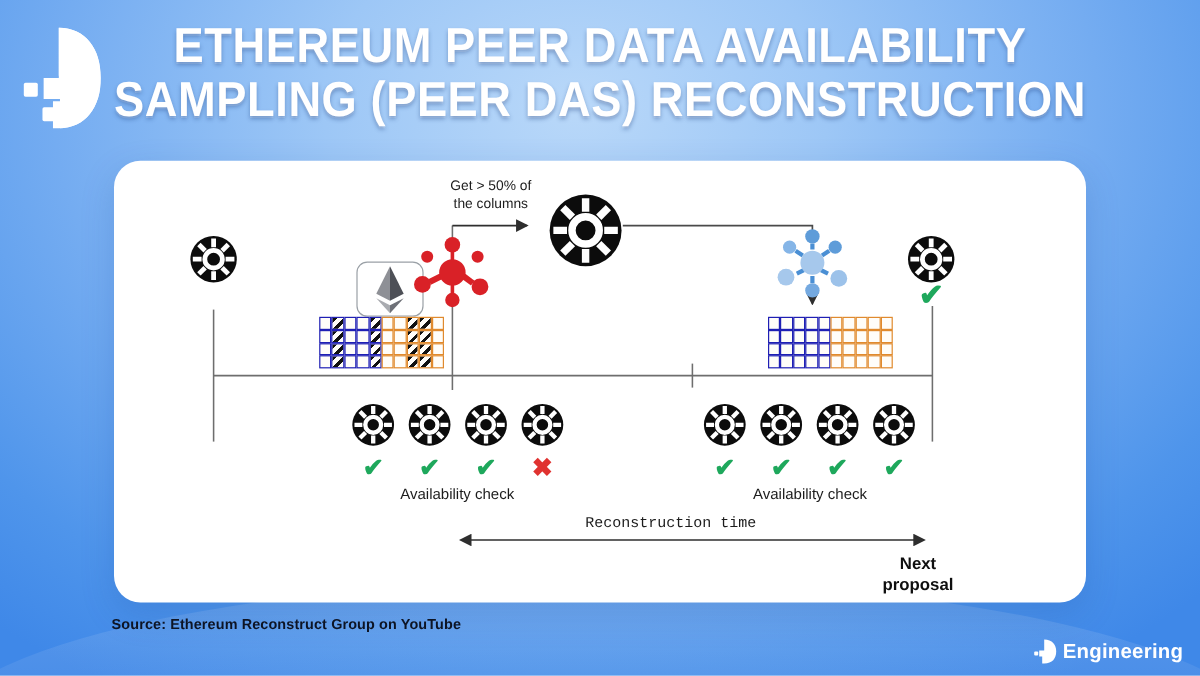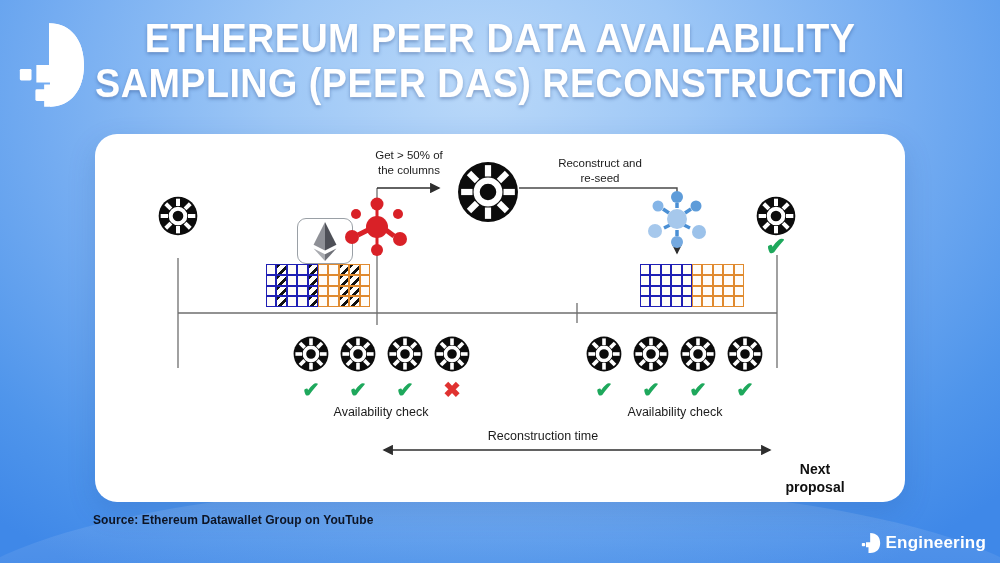"Reconstruct and" div.lbl { html: <div>Reconstruct and re-seed</div> -> none }
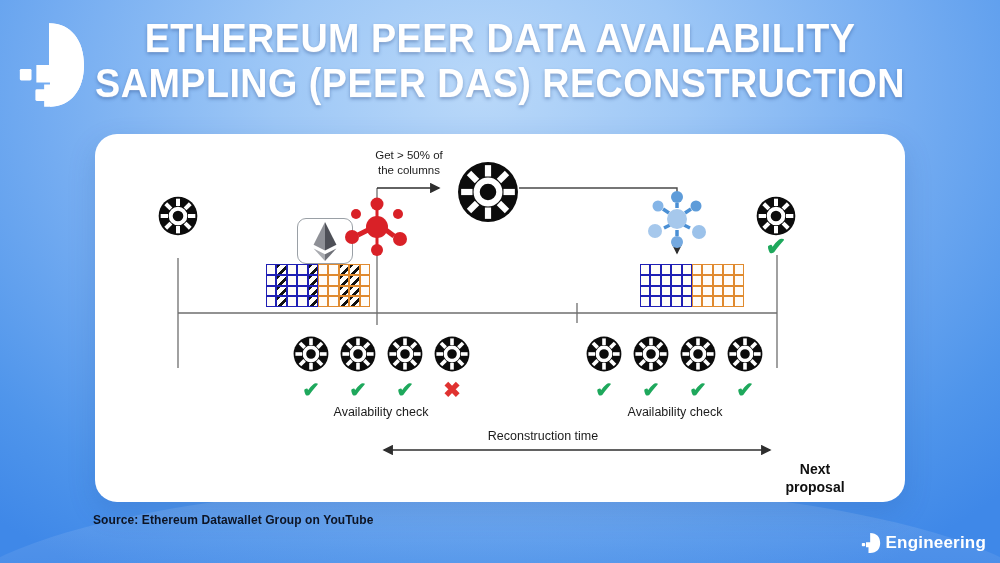"Reconstruction time" div.lbl { font-family: none -> Liberation Mono, monospace; left: 448px -> 464px }
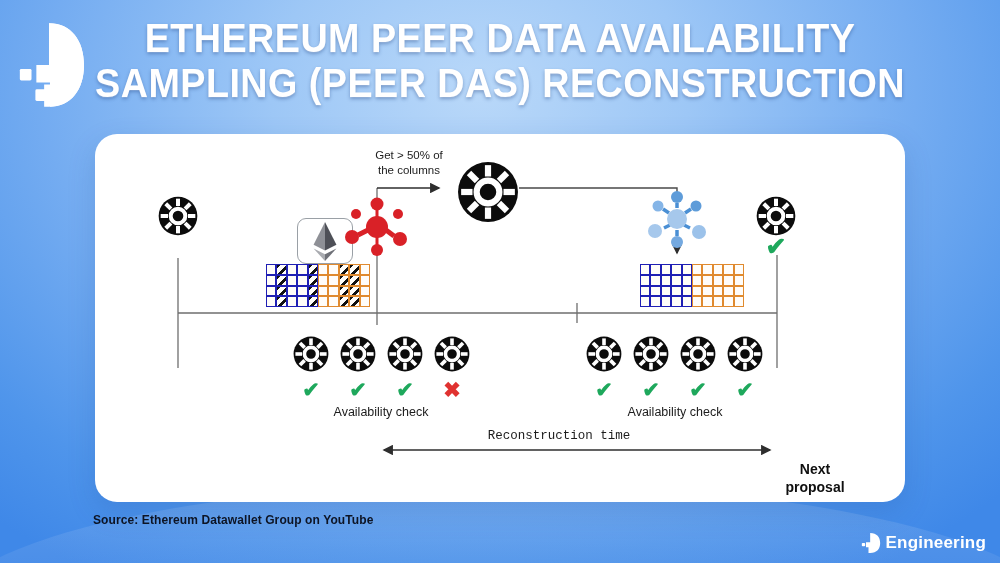"Next" div.lbl { left: 720px -> 670px }
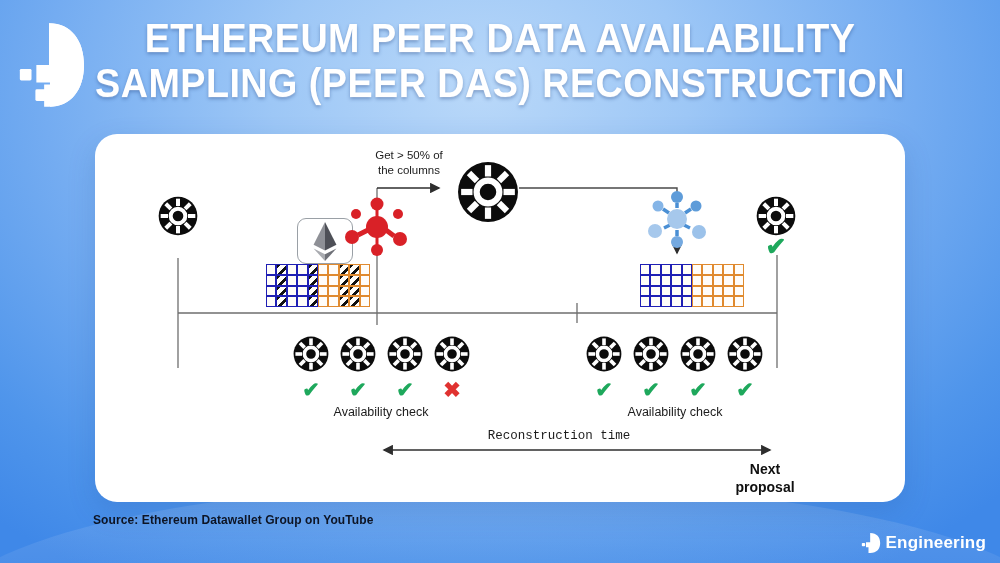"Source: Ethereum Datawallet Group on" div.source { text: Datawallet -> Reconstruct }
